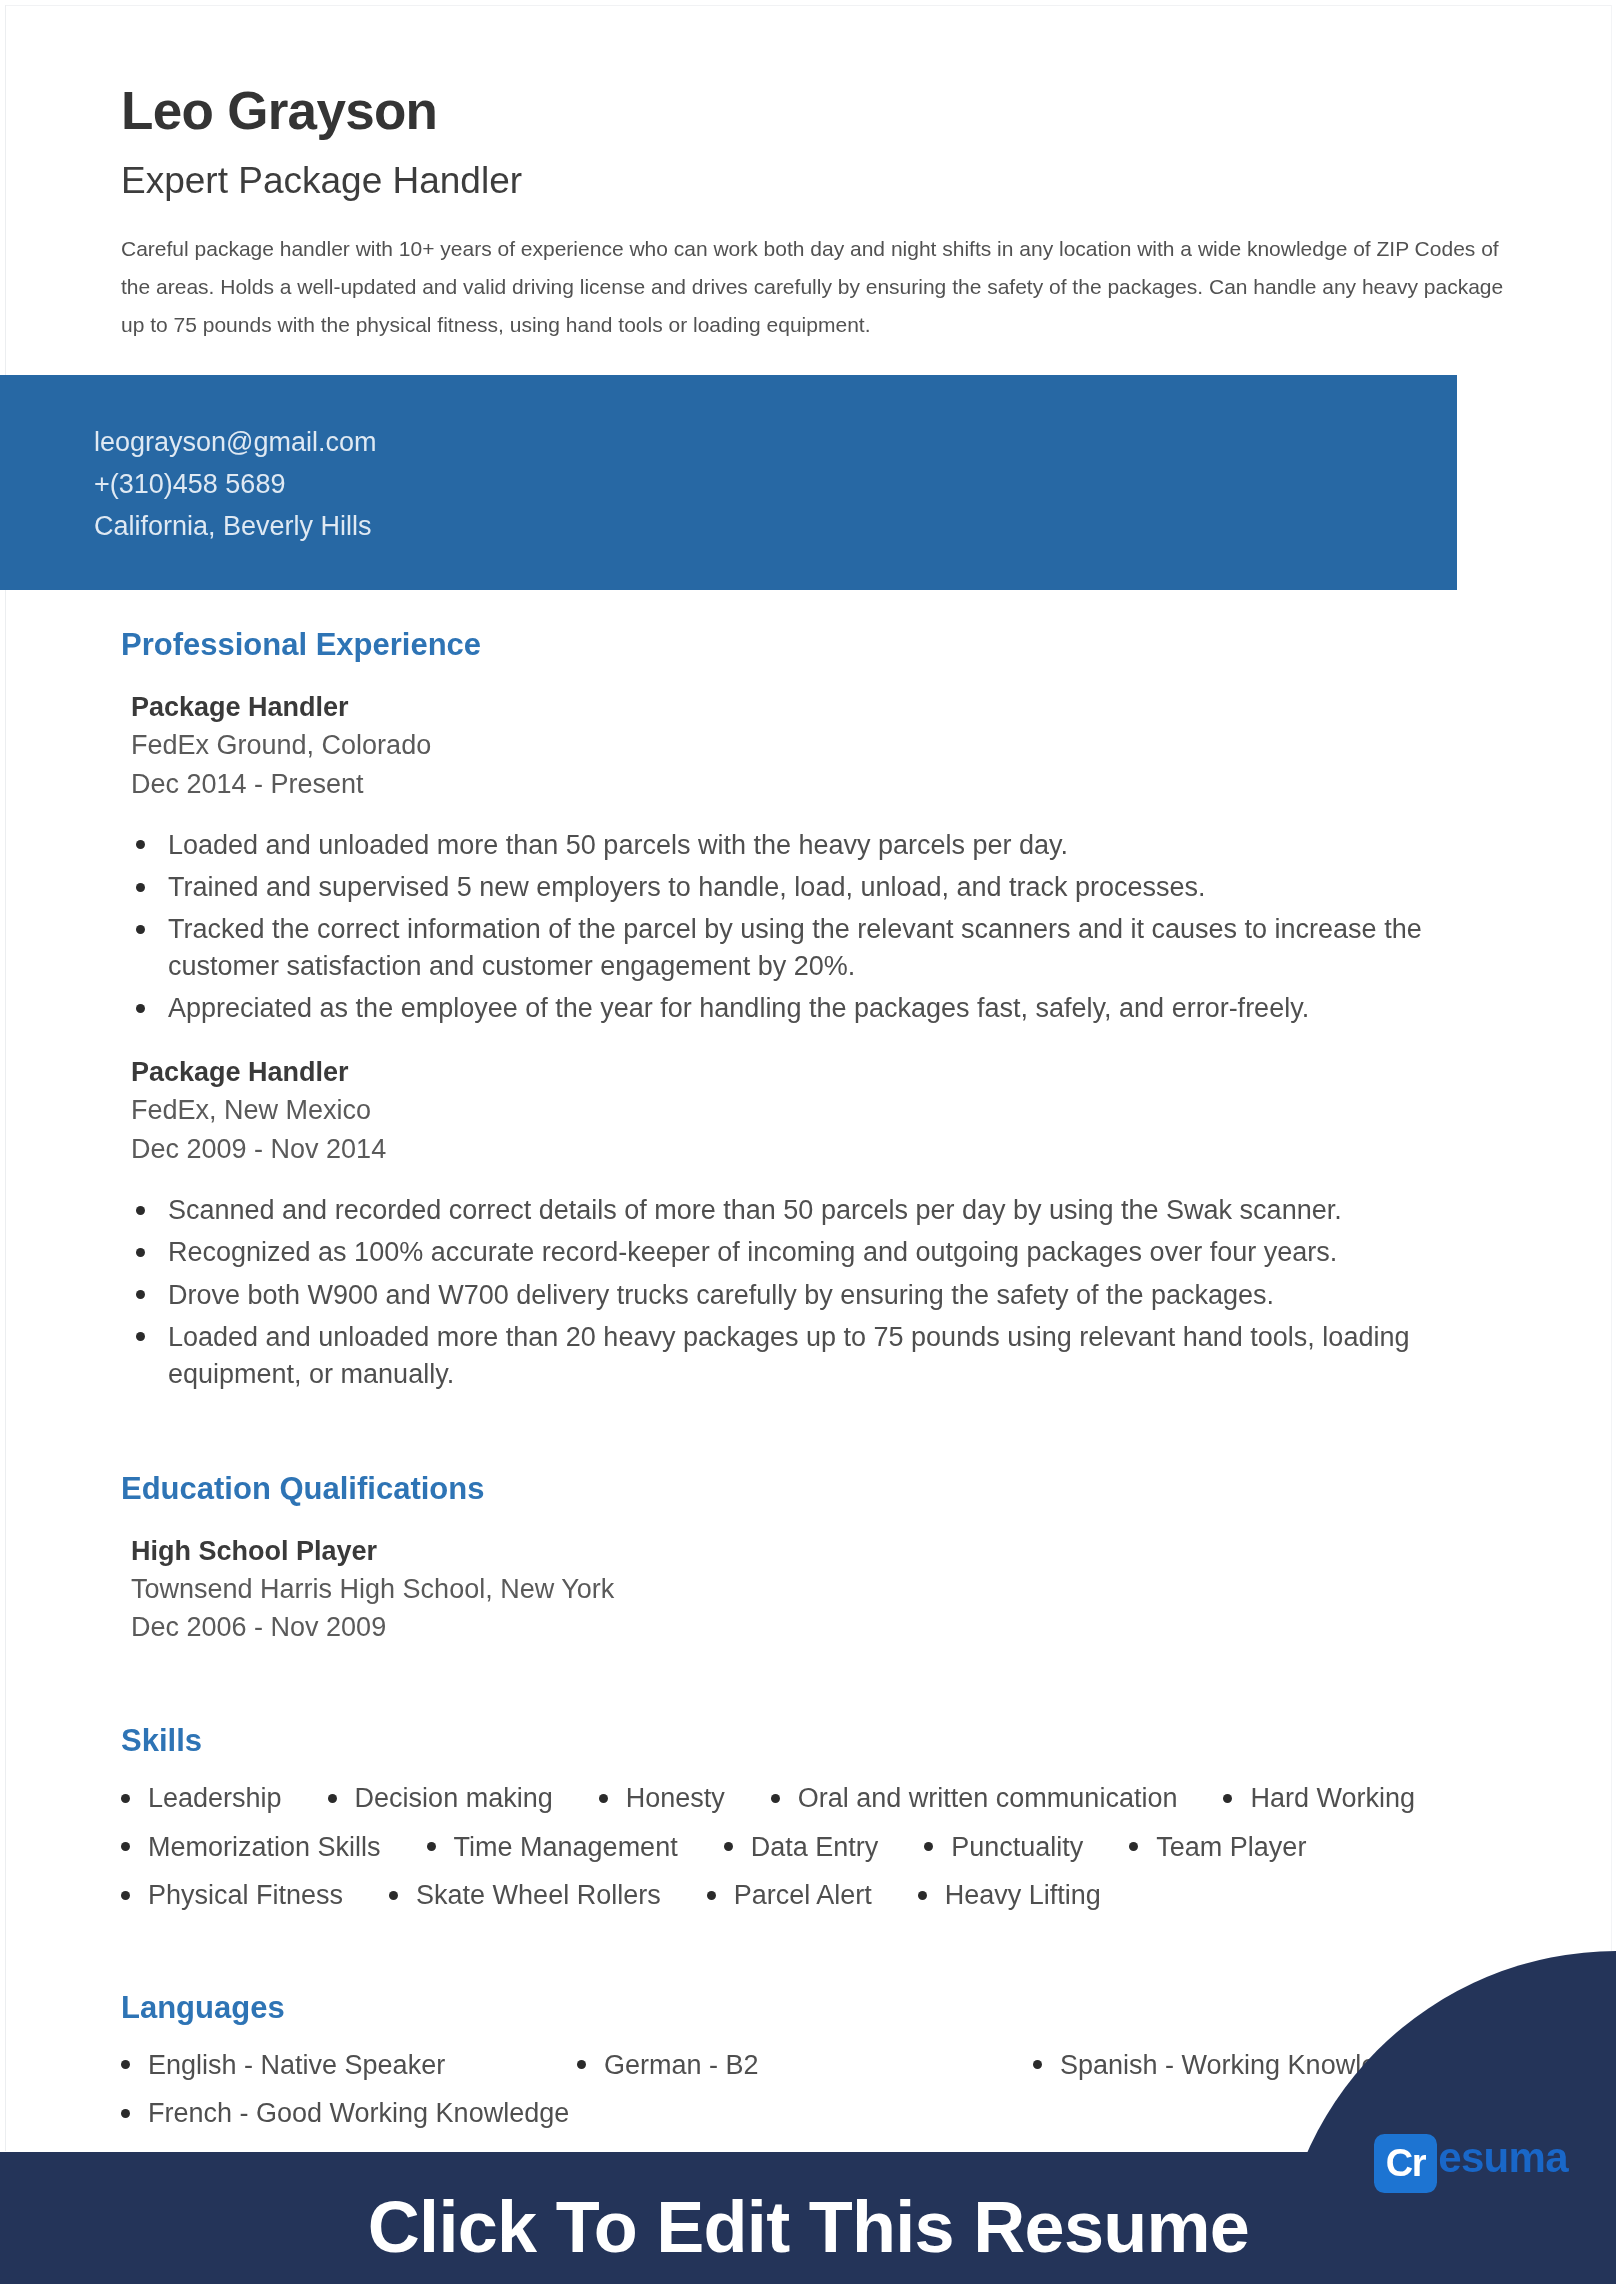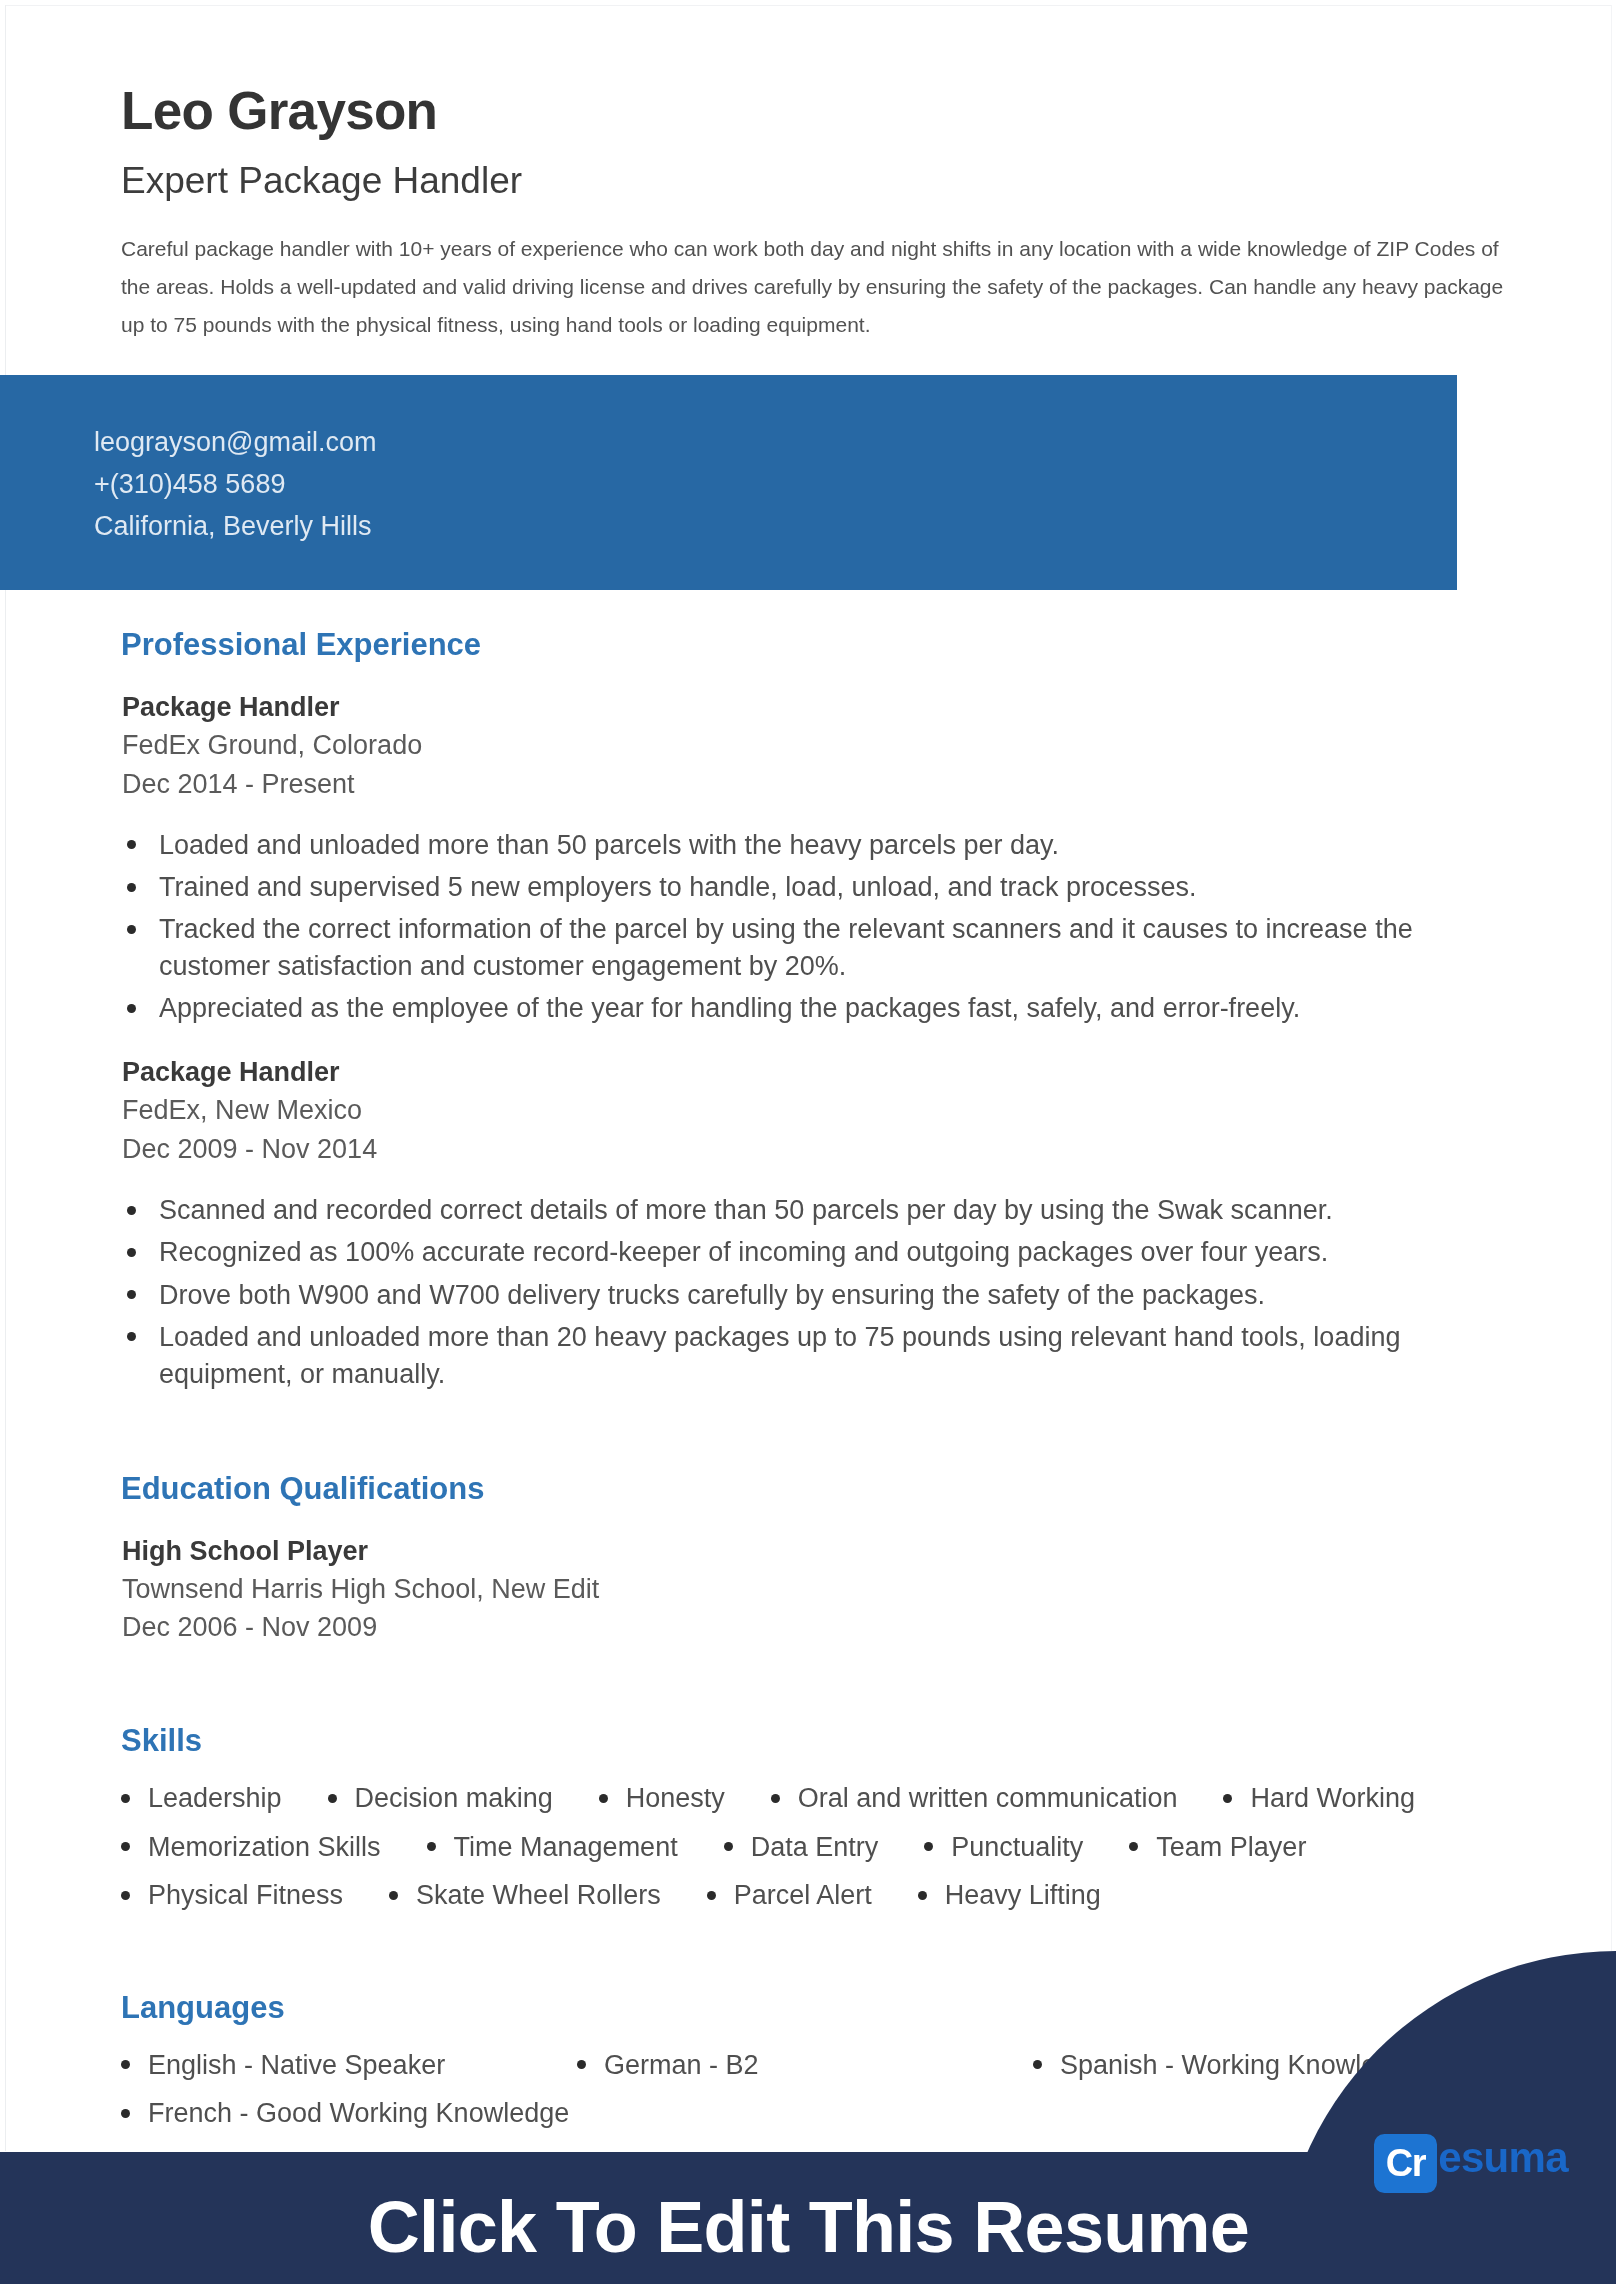"Package Handler" .job { margin: 1px -> 10px }
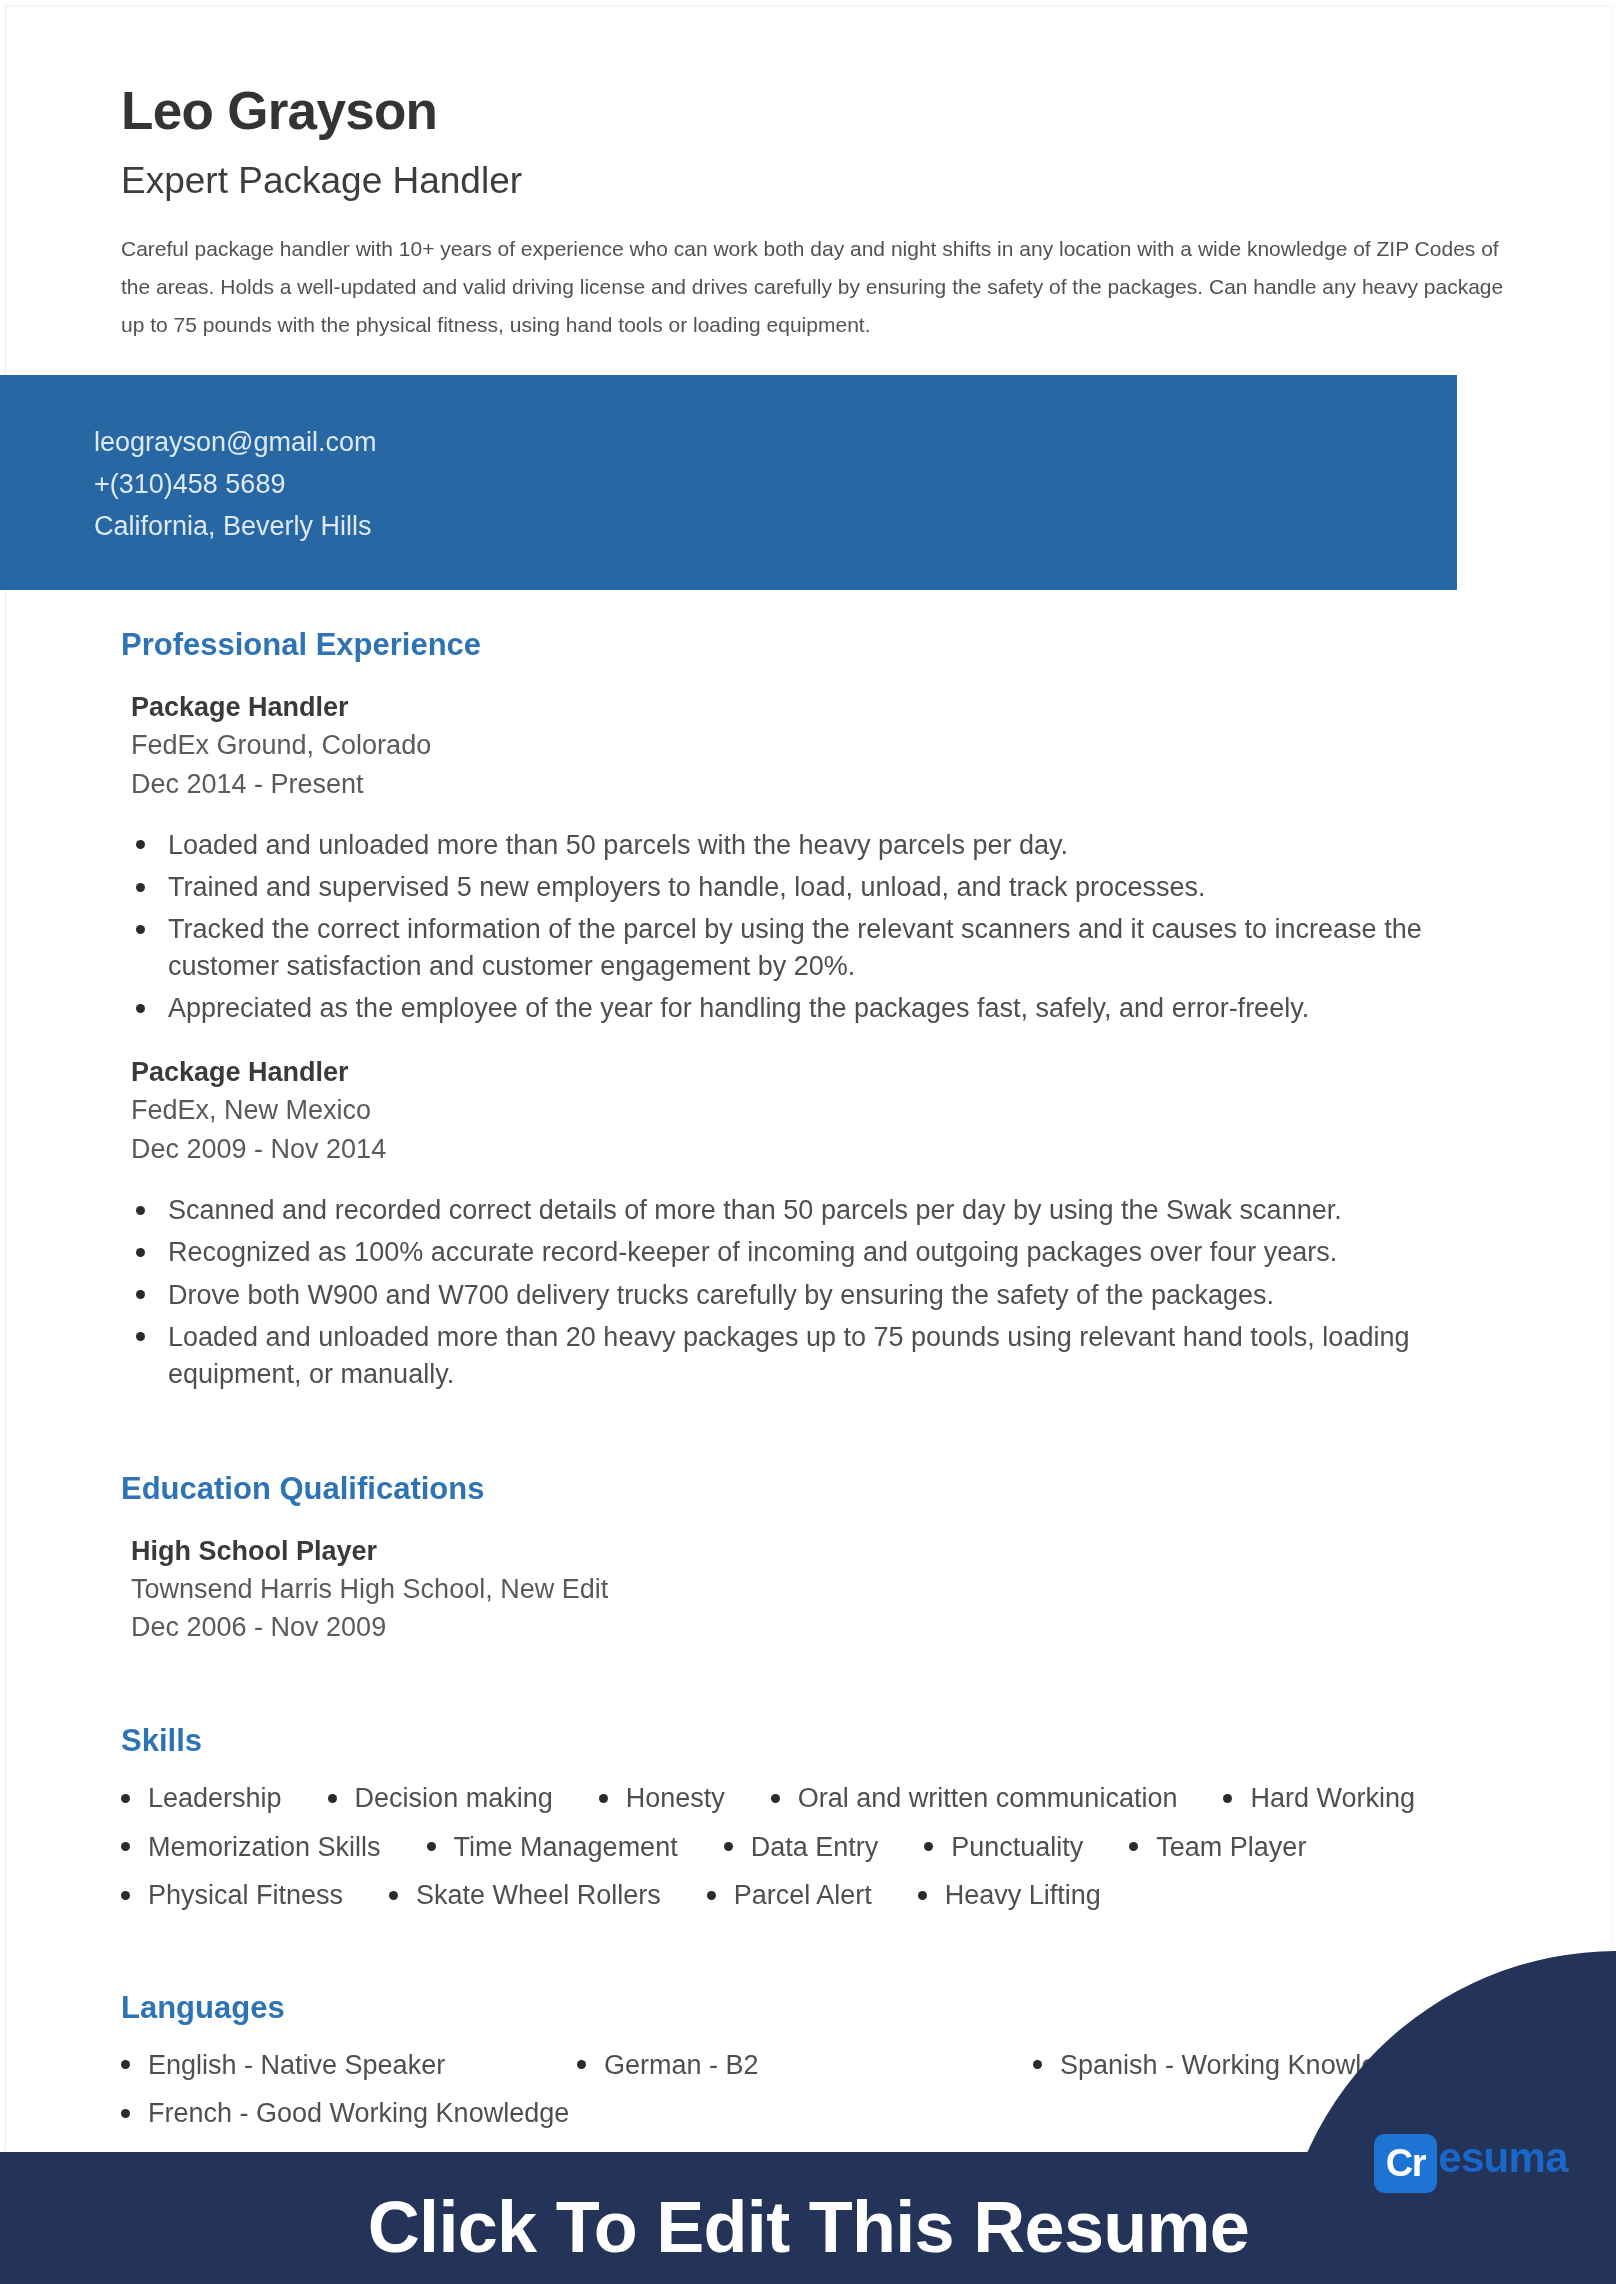"Townsend Harris High School, New" div.job-meta { text: Edit -> York }
